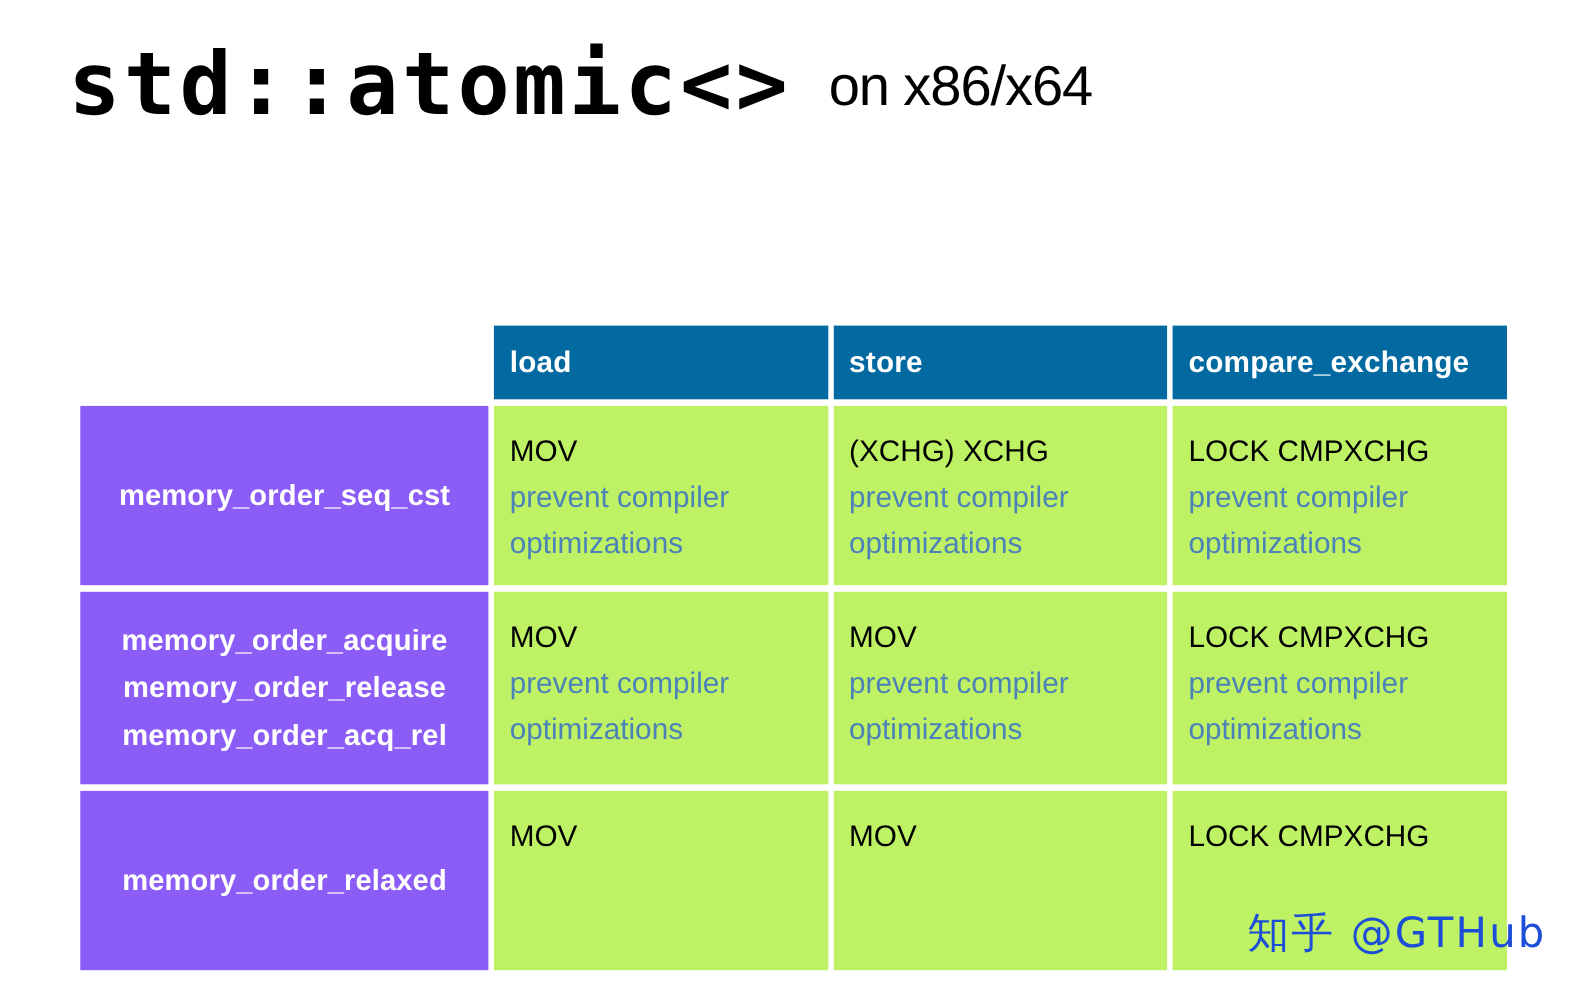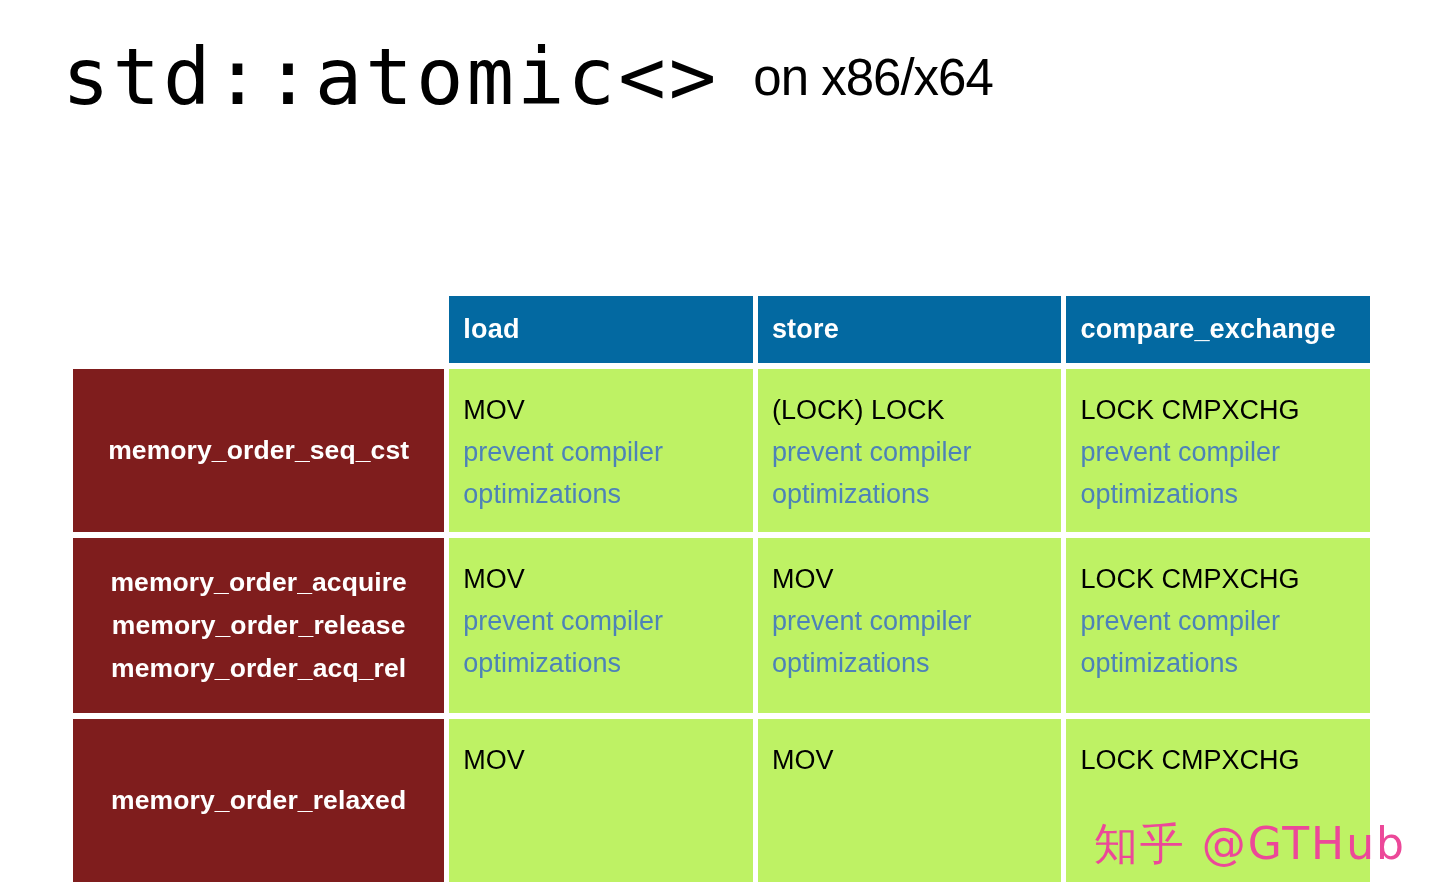"std::atomic<>" #title-mono { font-weight: 400 -> 700 }
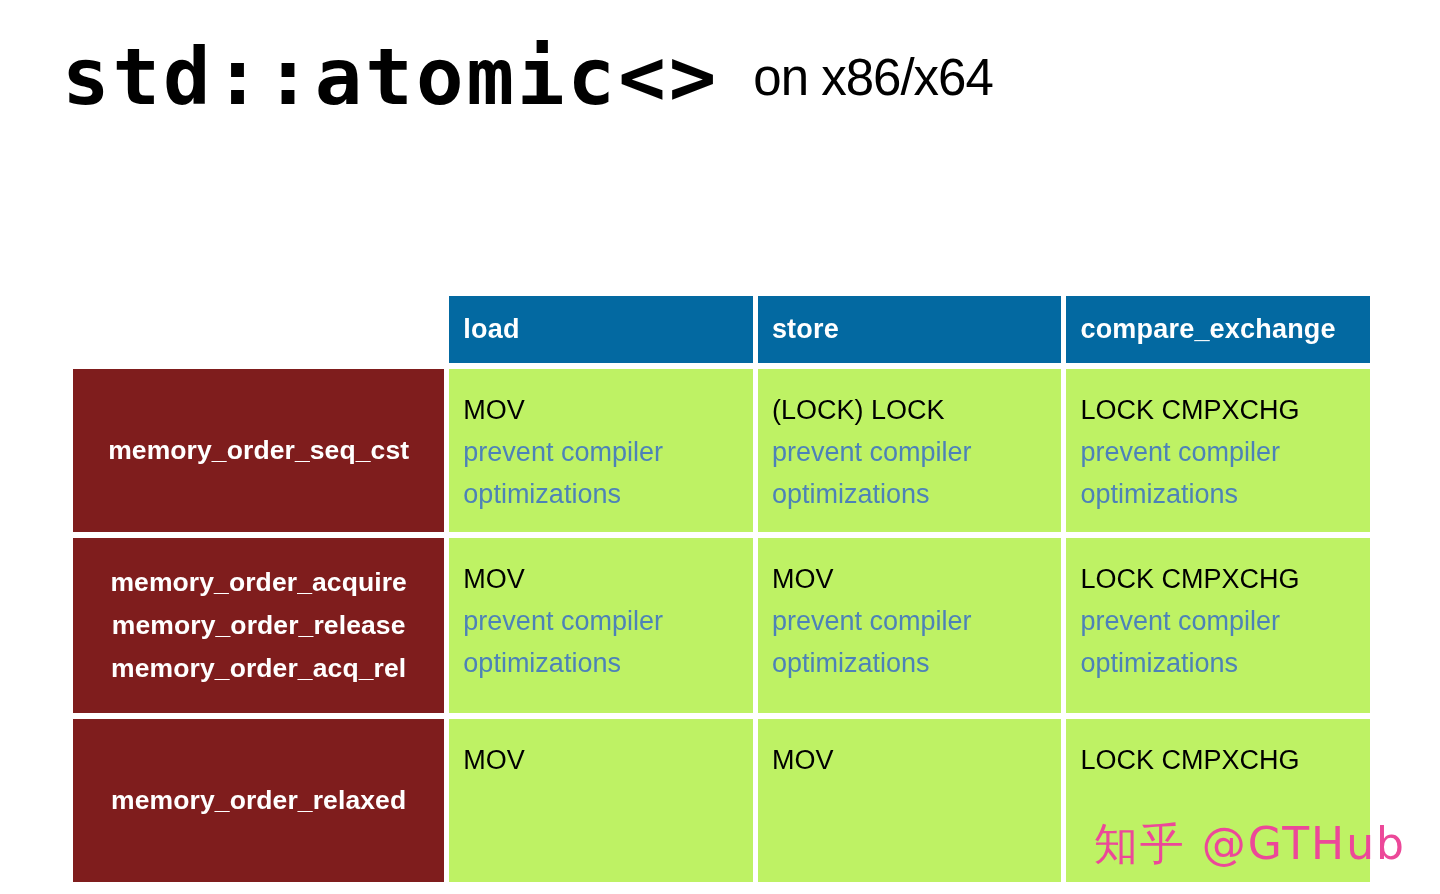"(LOCK) LOCK" span.instr { text: LOCK) LOCK -> XCHG) XCHG }
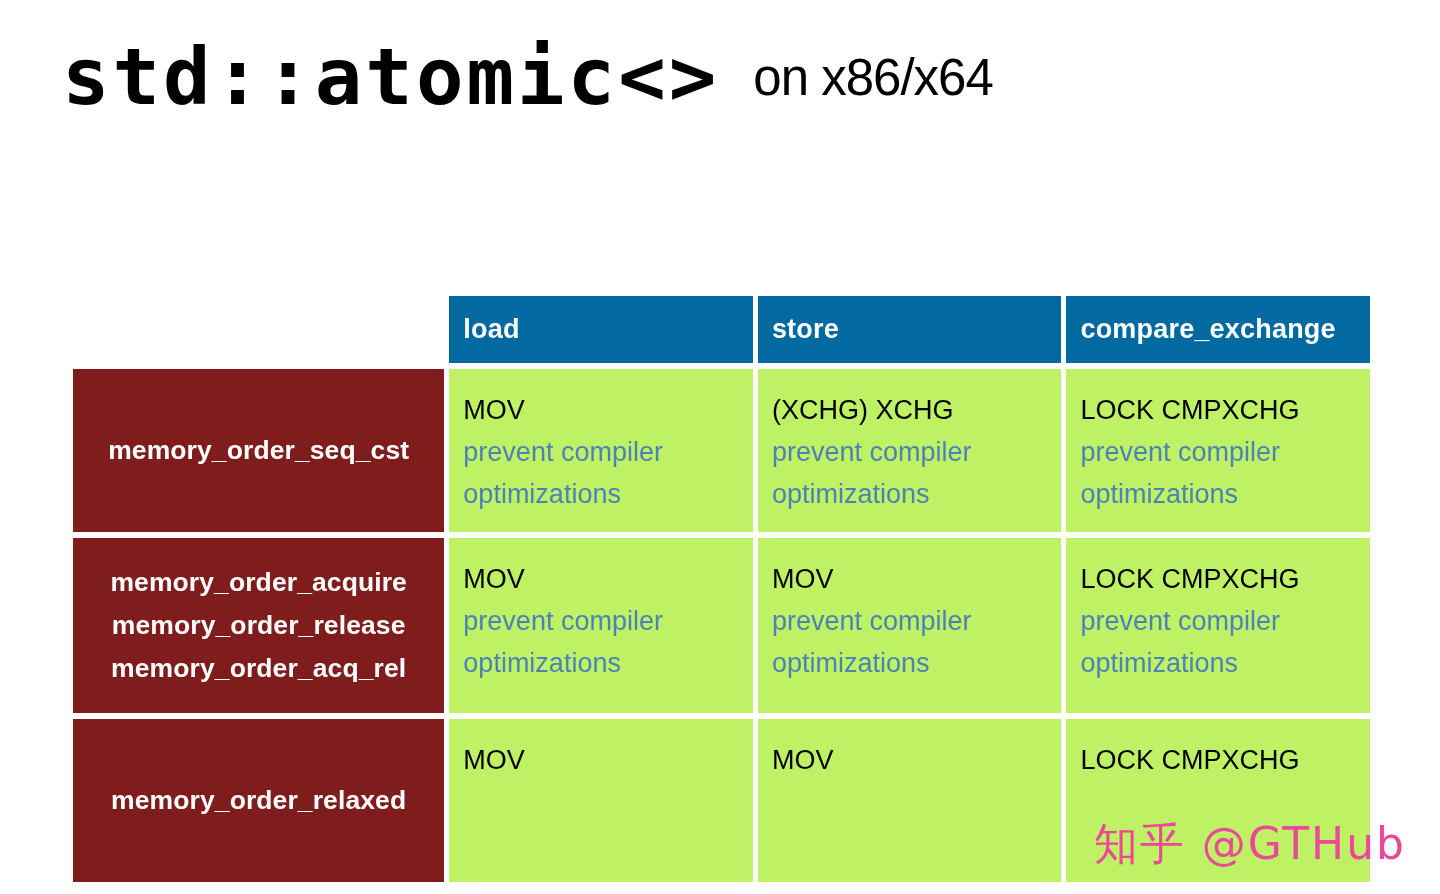"memory_order_seq_cst" .row-label { background: #7f1d1d -> #8b5cf6 }
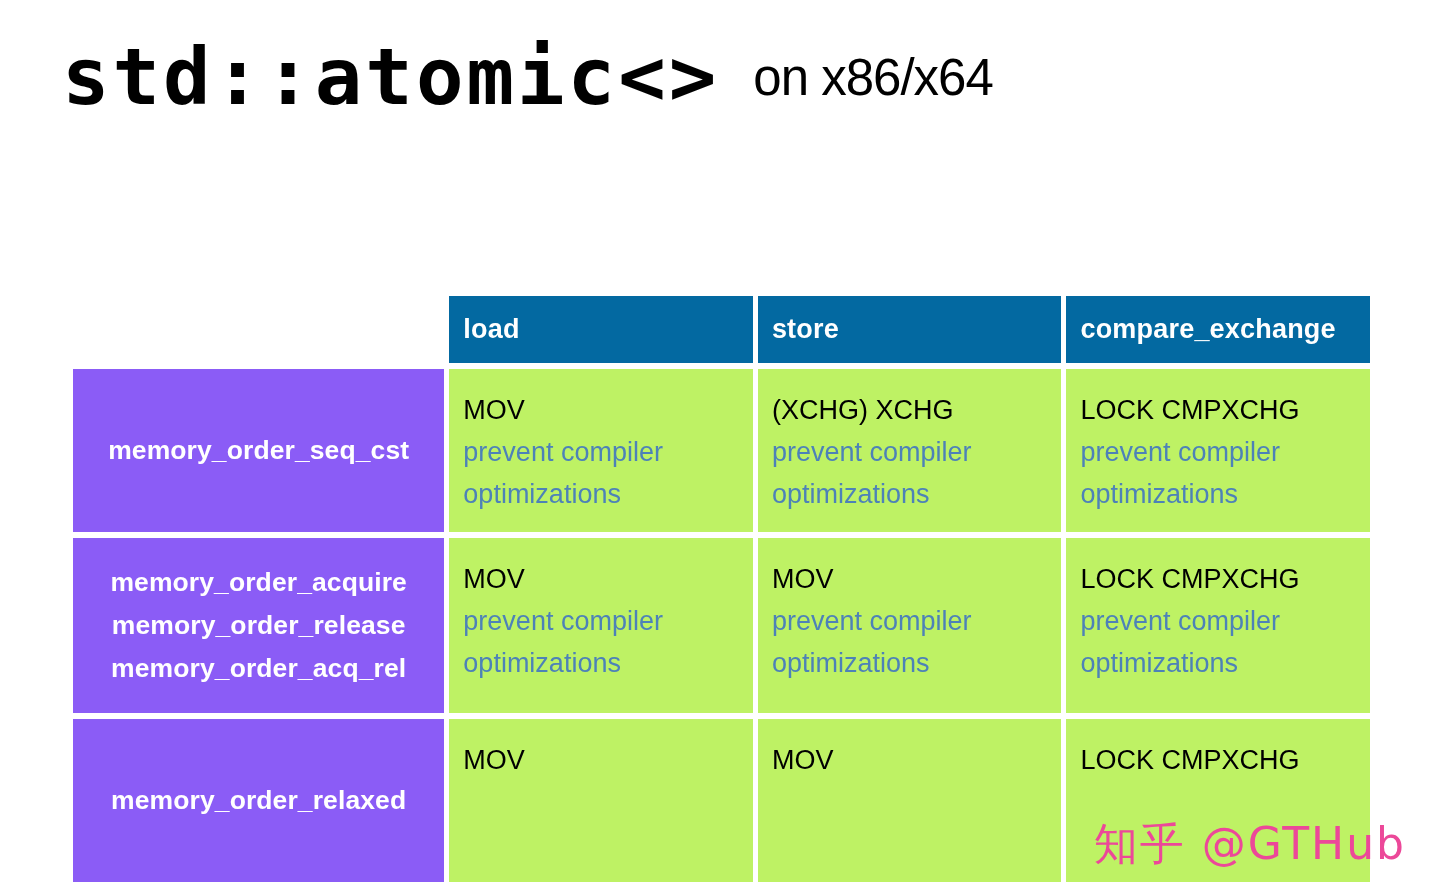"知乎 @GTHub" #watermark { color: #ec4899 -> #1d4ed8; font-size: 44px -> 38px }
